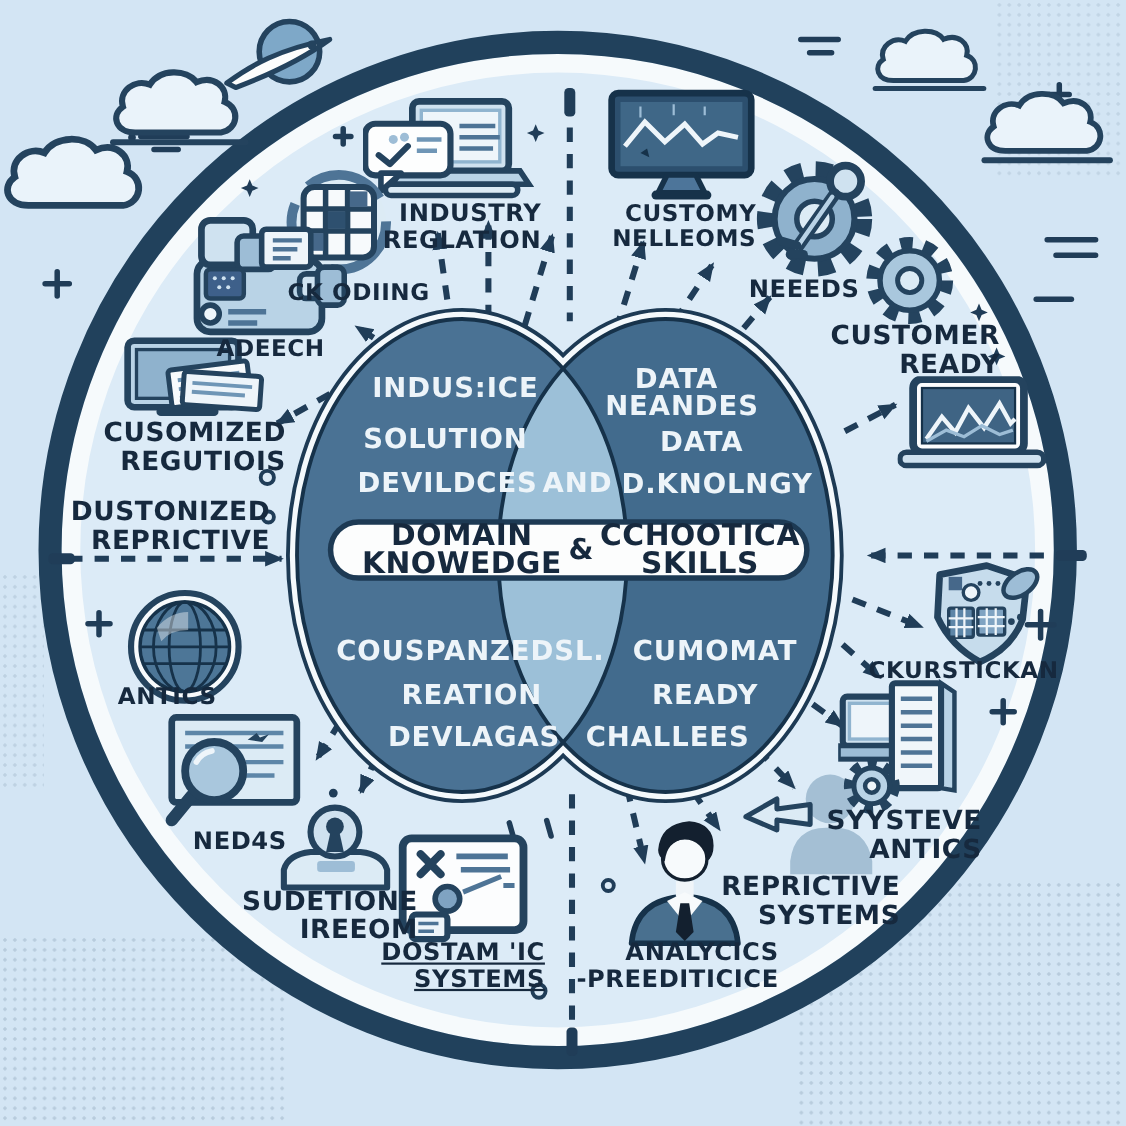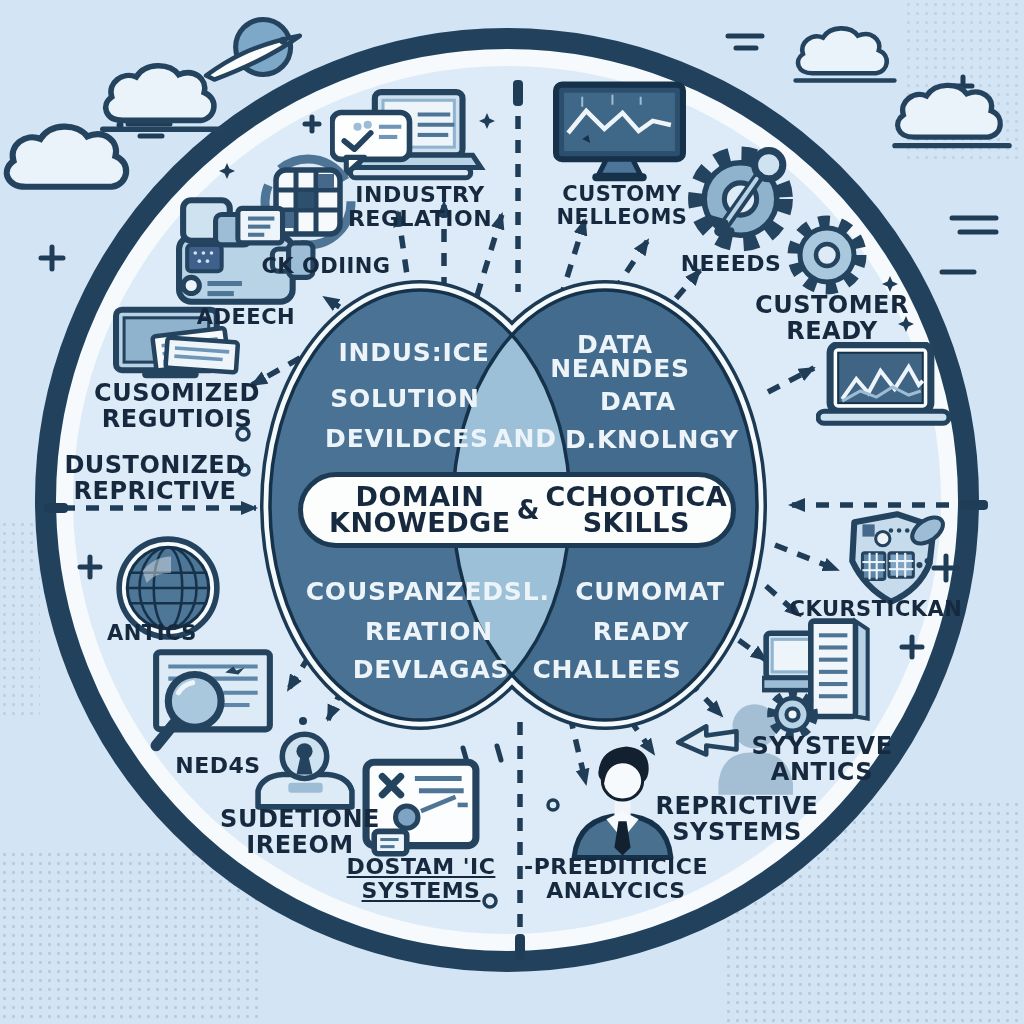"INDUSTRY" .lbl .ln { text-align: none -> right }
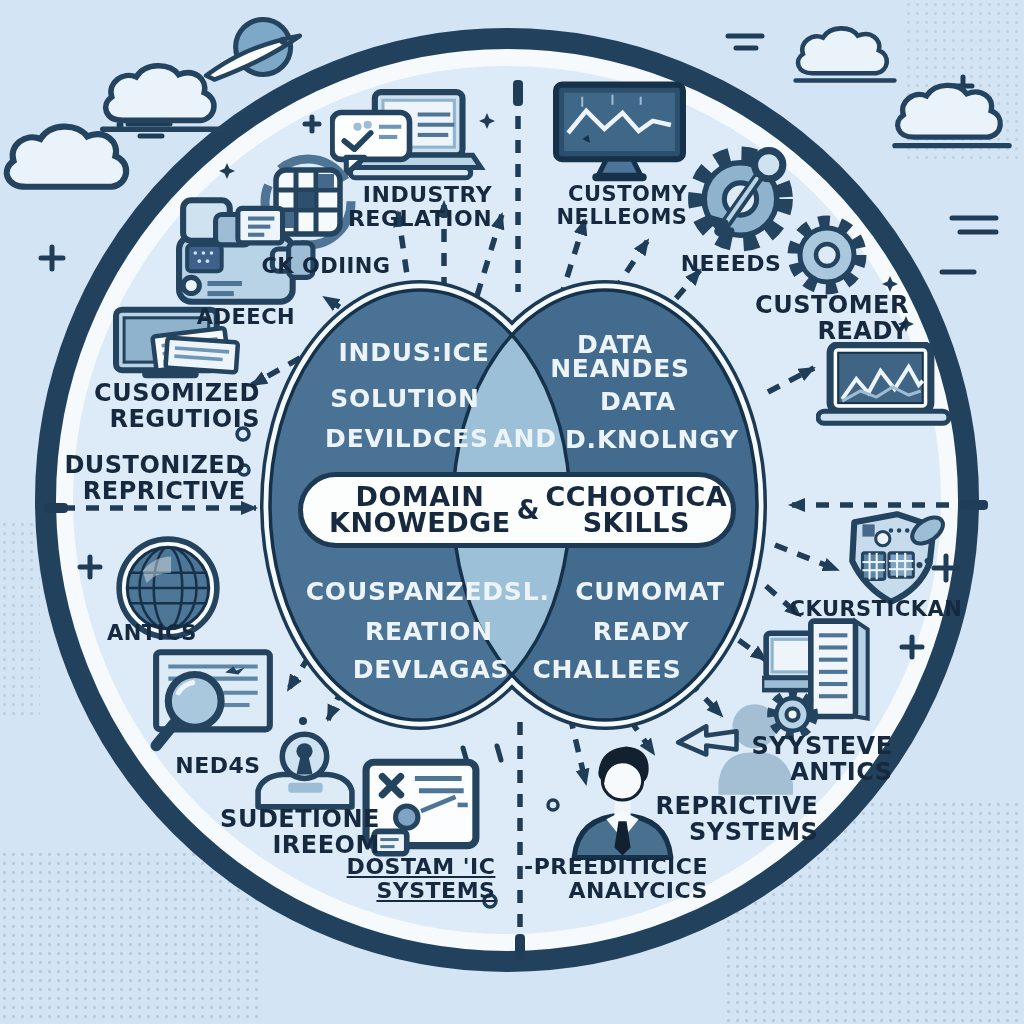"DOMAIN" #banner { height: 76px -> 56px }
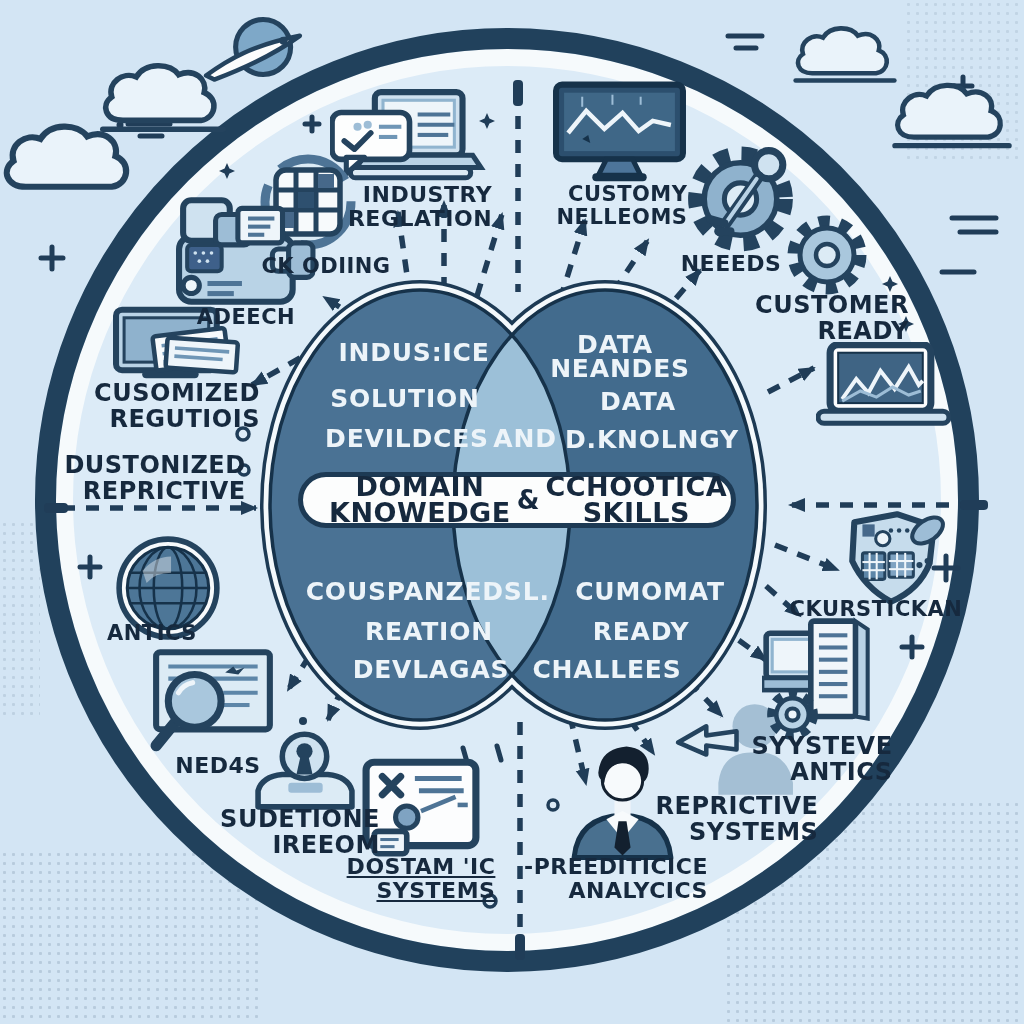"-PREEDITICICE" span.ln { order: before "ANALYCICS" -> after "ANALYCICS" }
